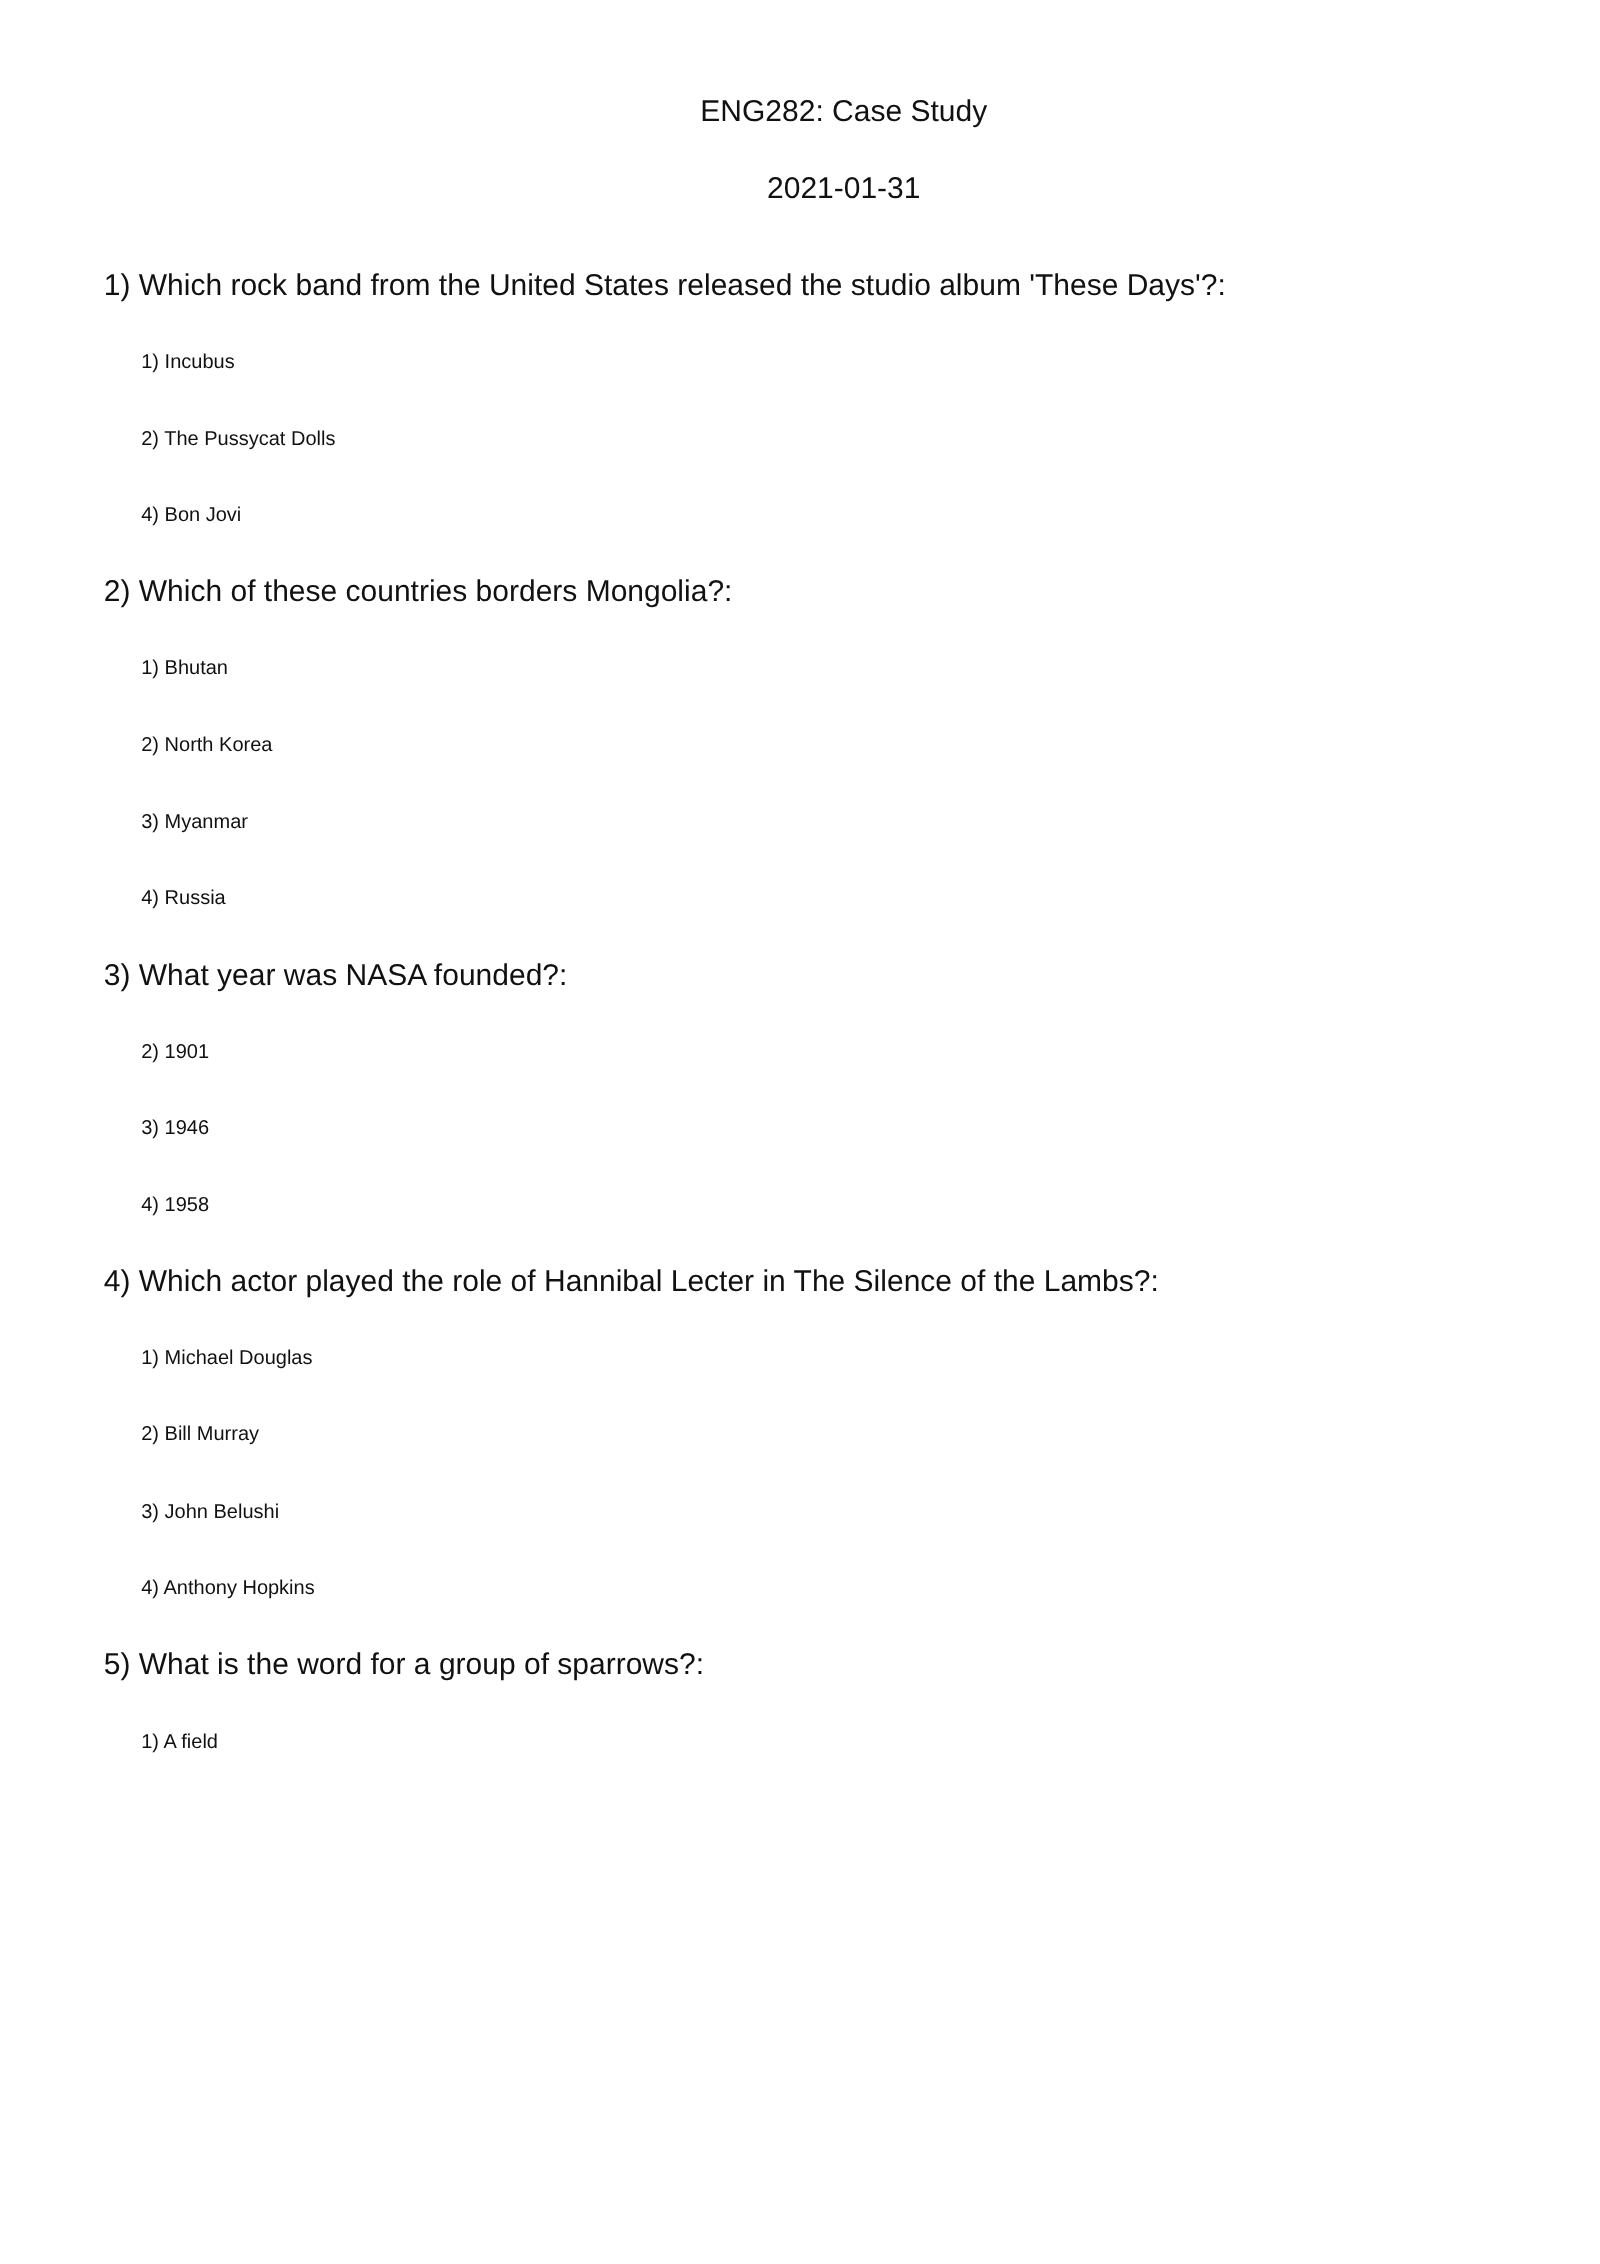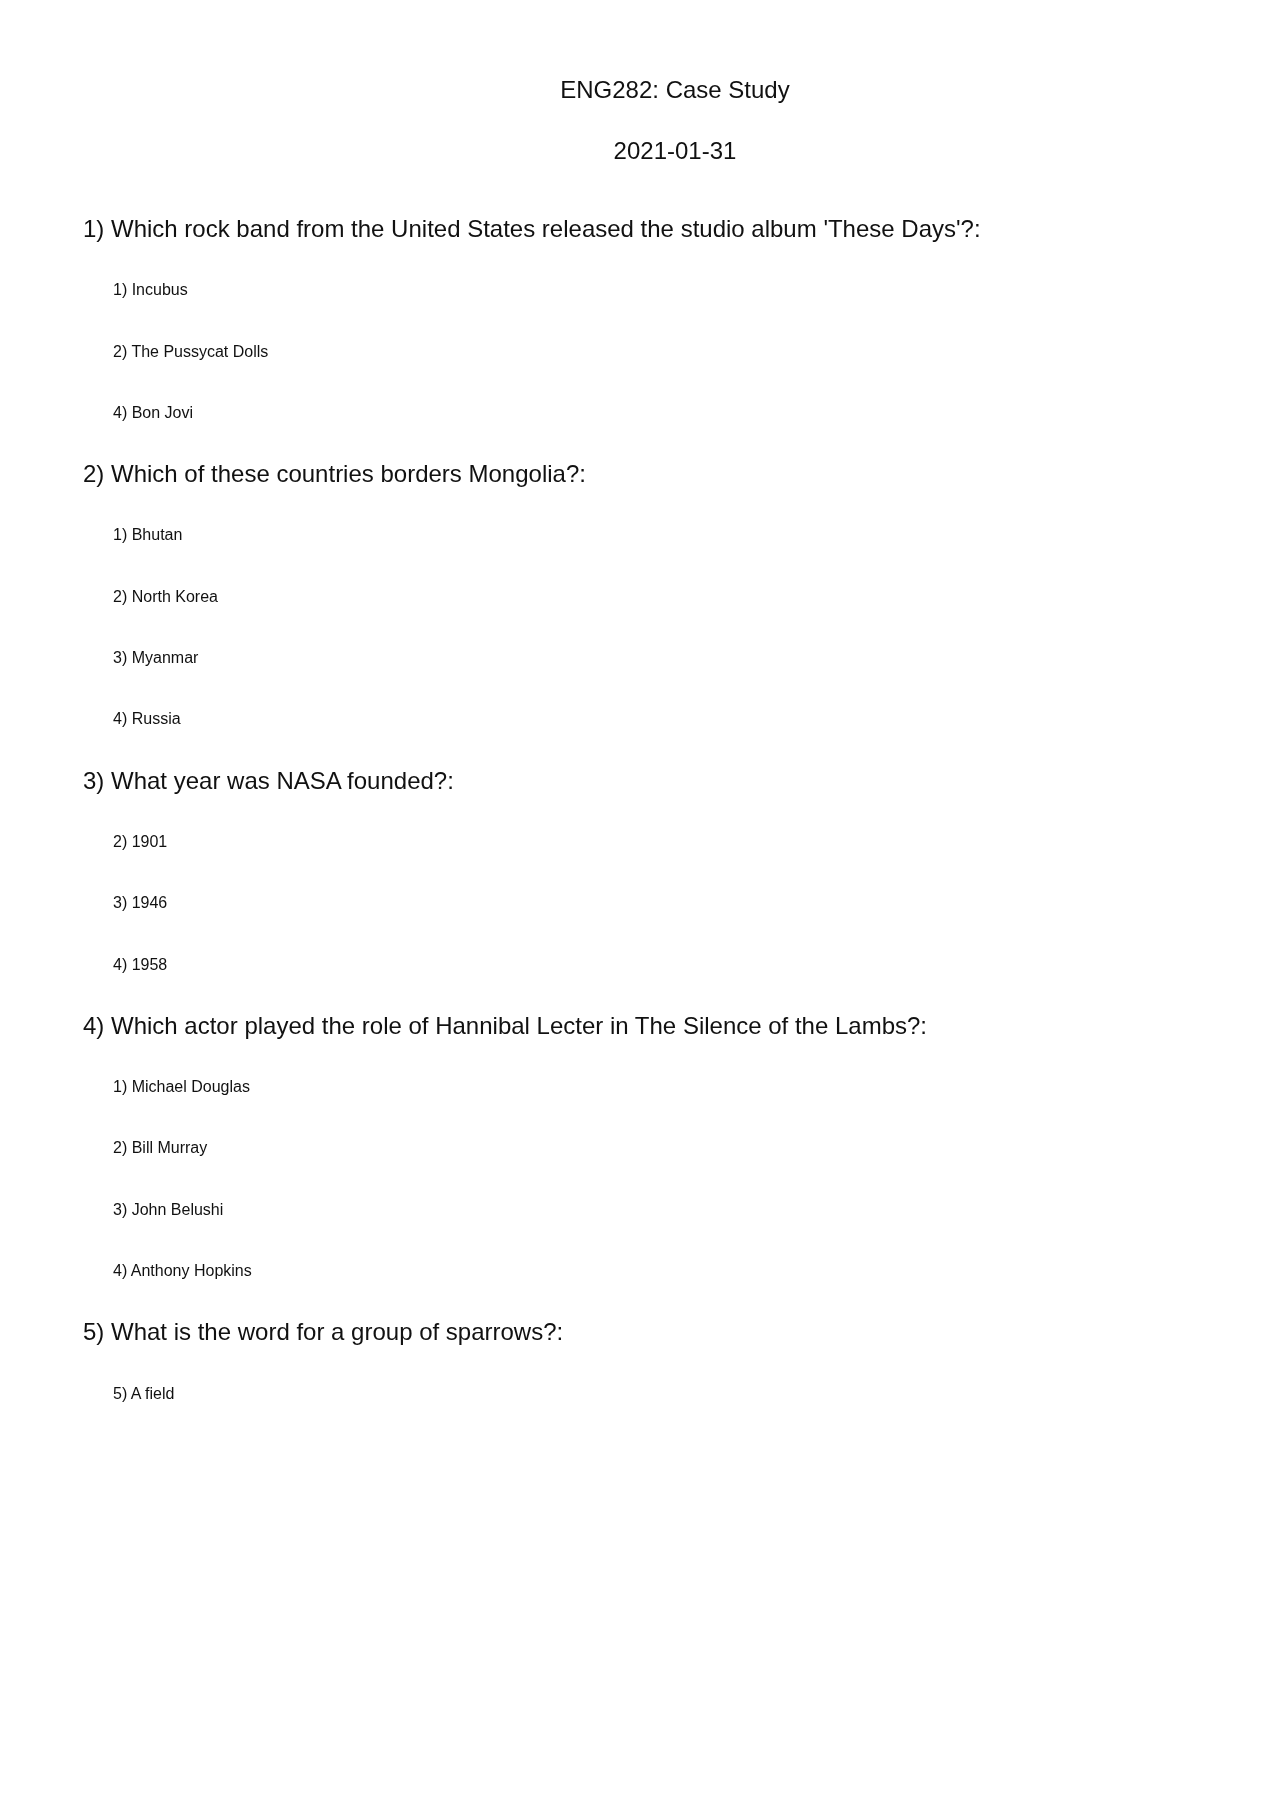"5) A field" div.a { text: 5 -> 1 }
